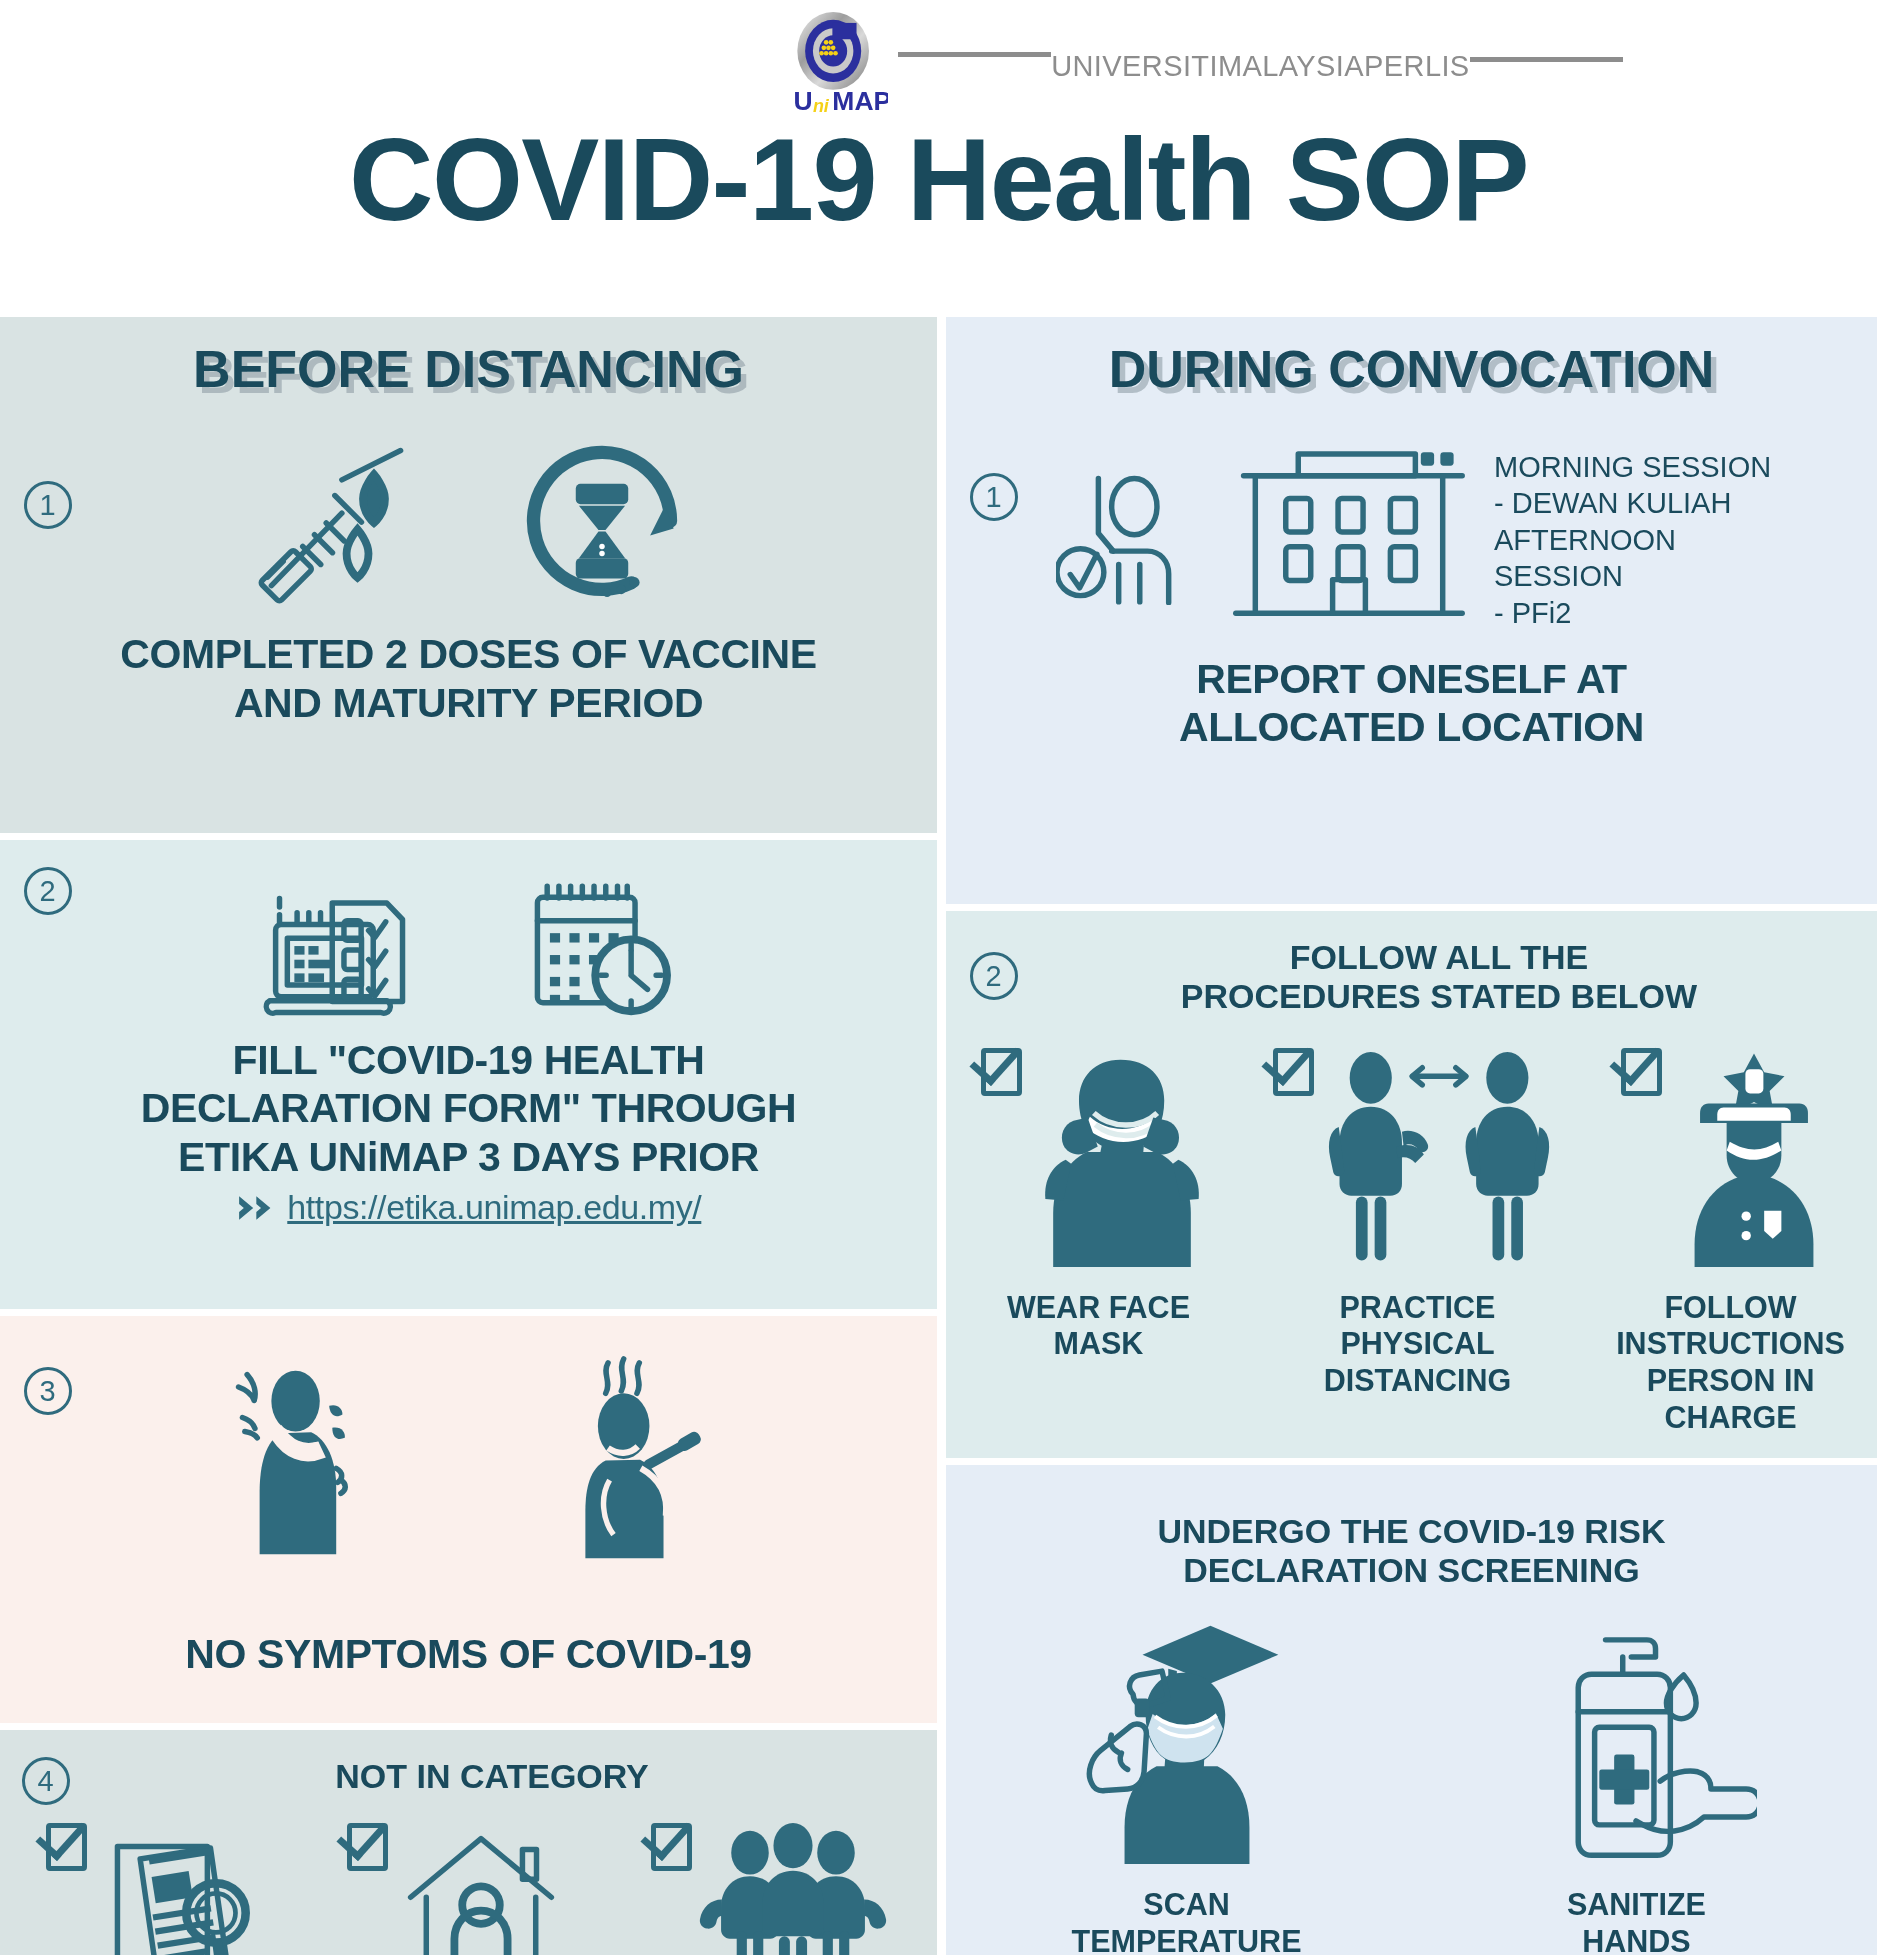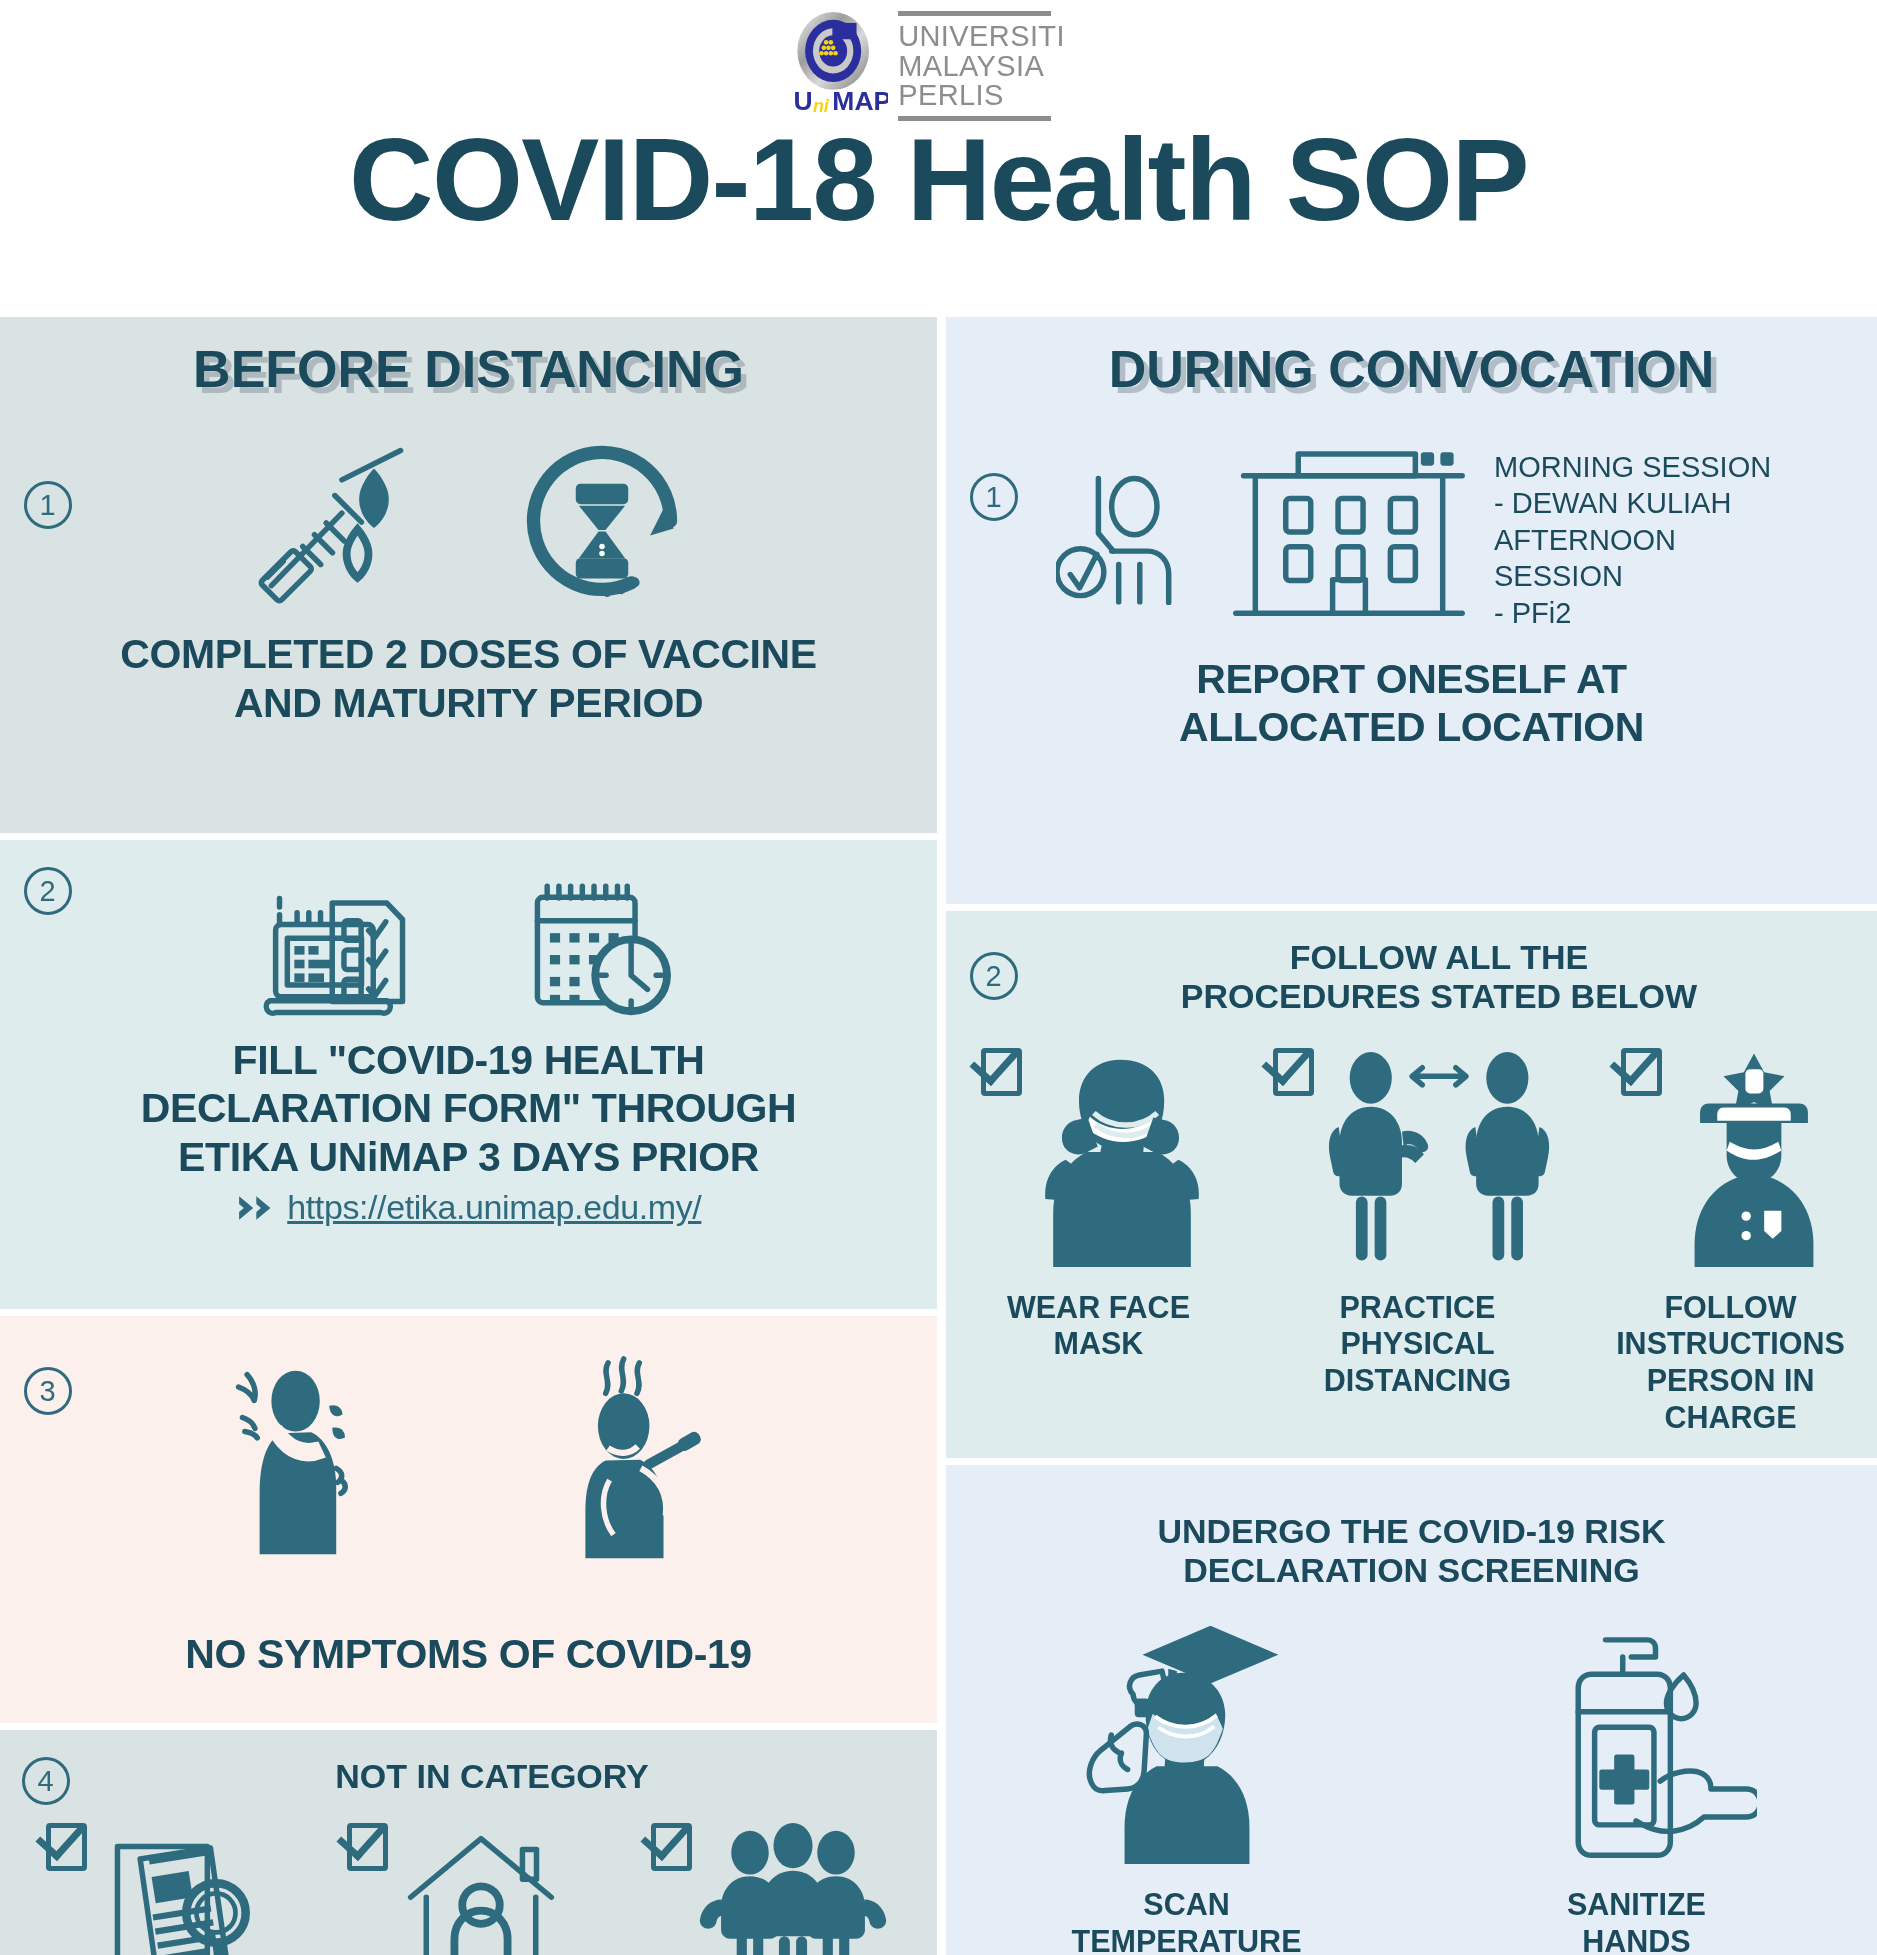"UNIVERSITI" .logo-text { flex-direction: column -> row }
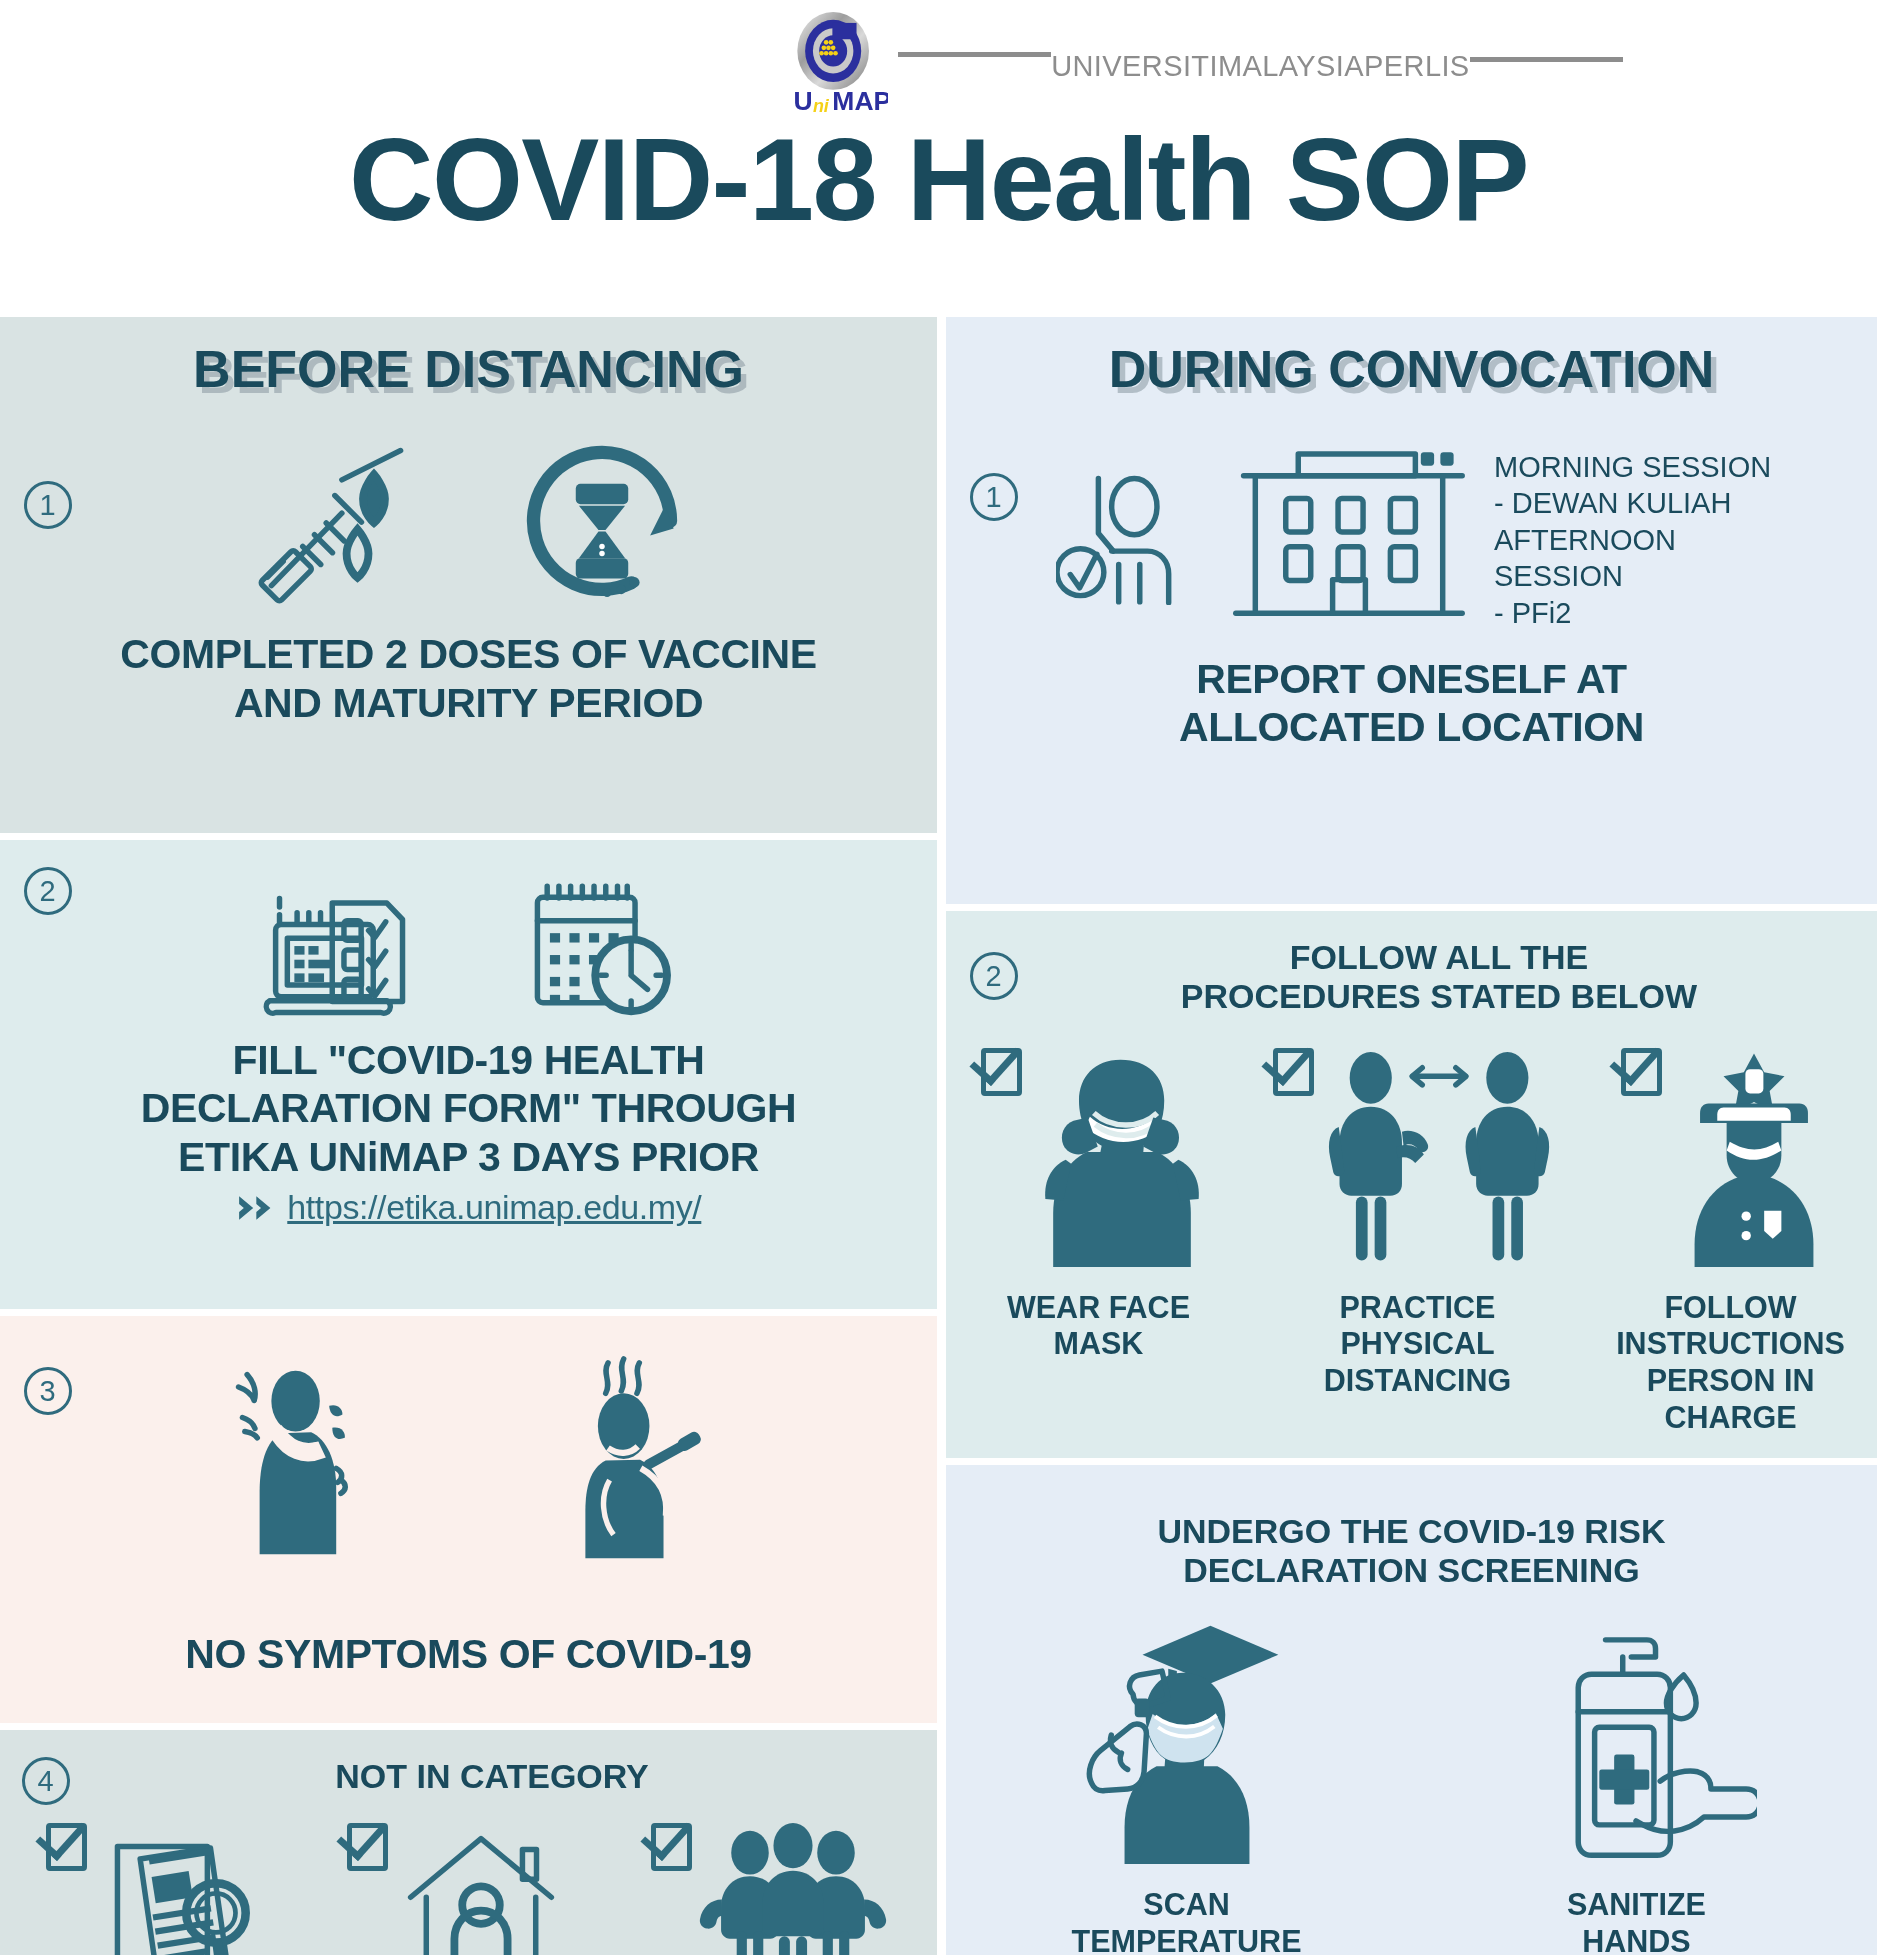"COVID-18 Health SOP" div.main-title { text: COVID-18 -> COVID-19 }
